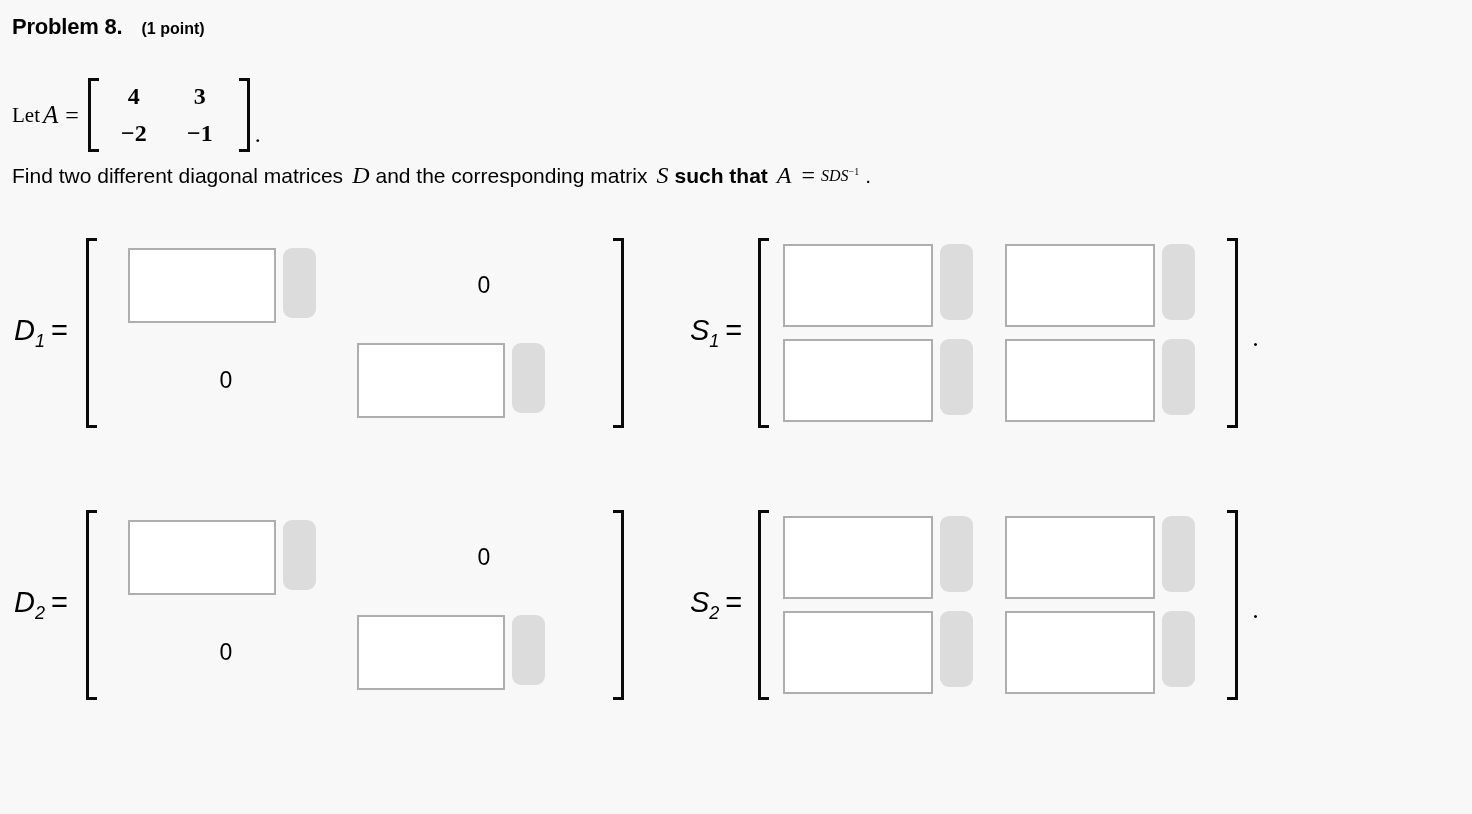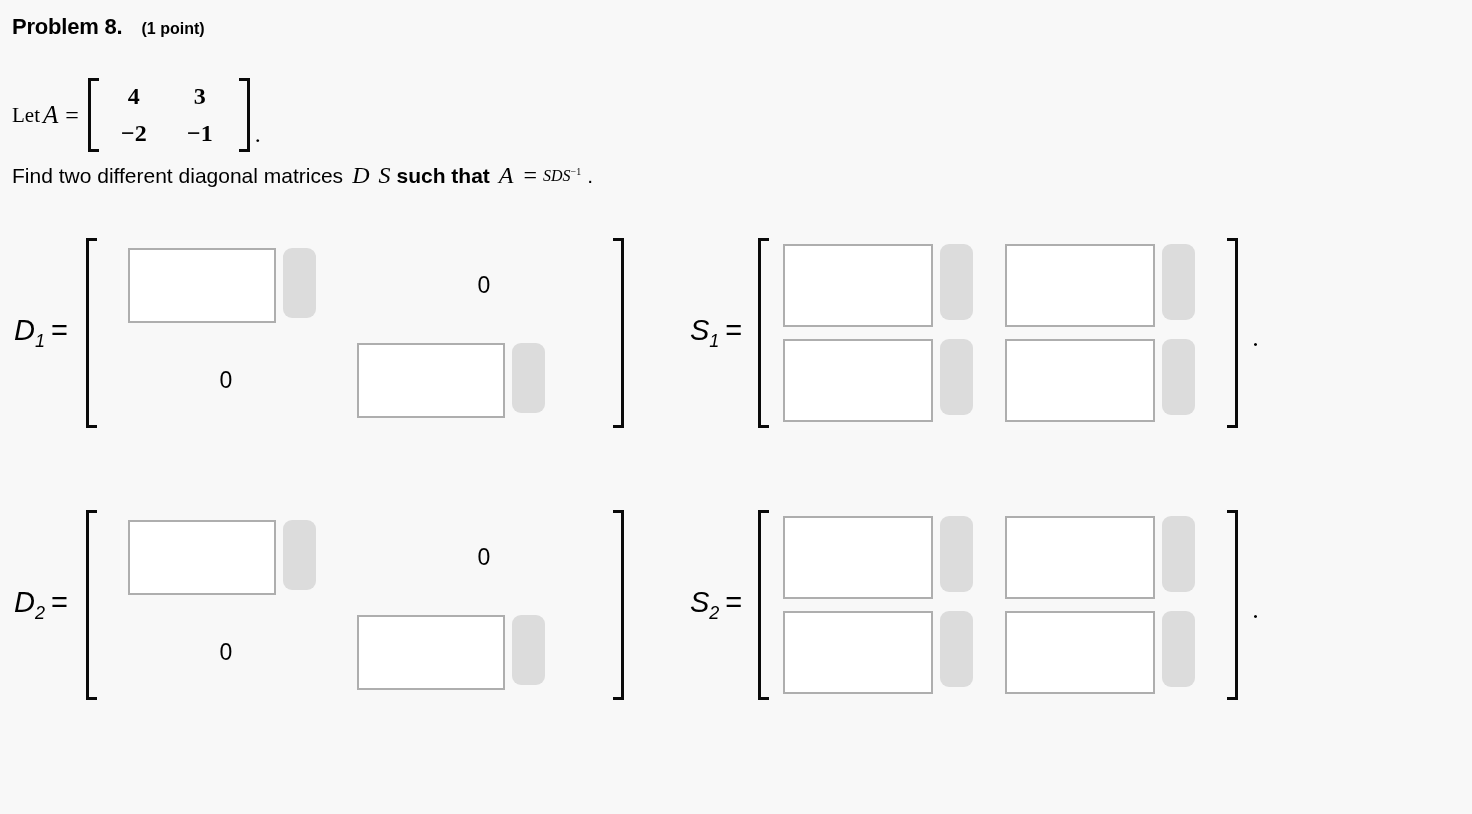"and the corresponding matrix" span { html: none -> <span>and the corresponding matrix</span> }
